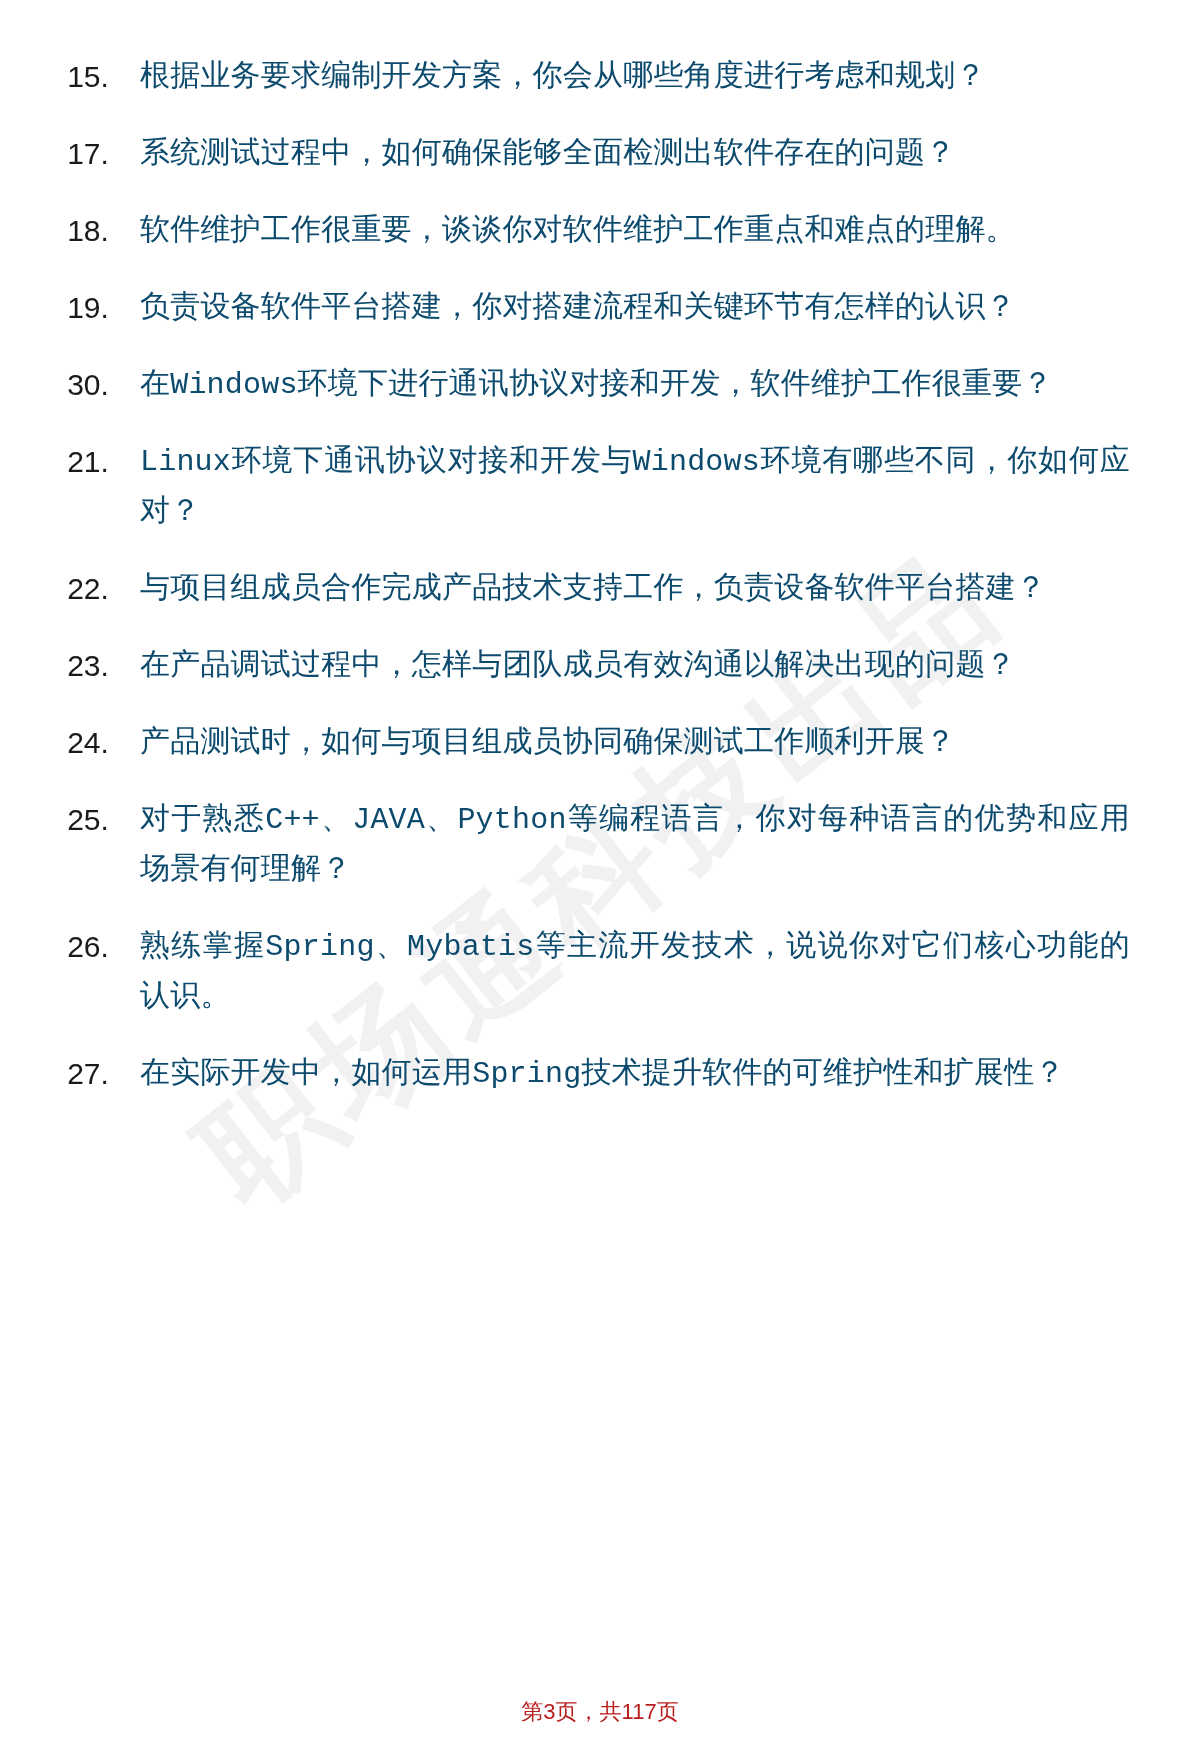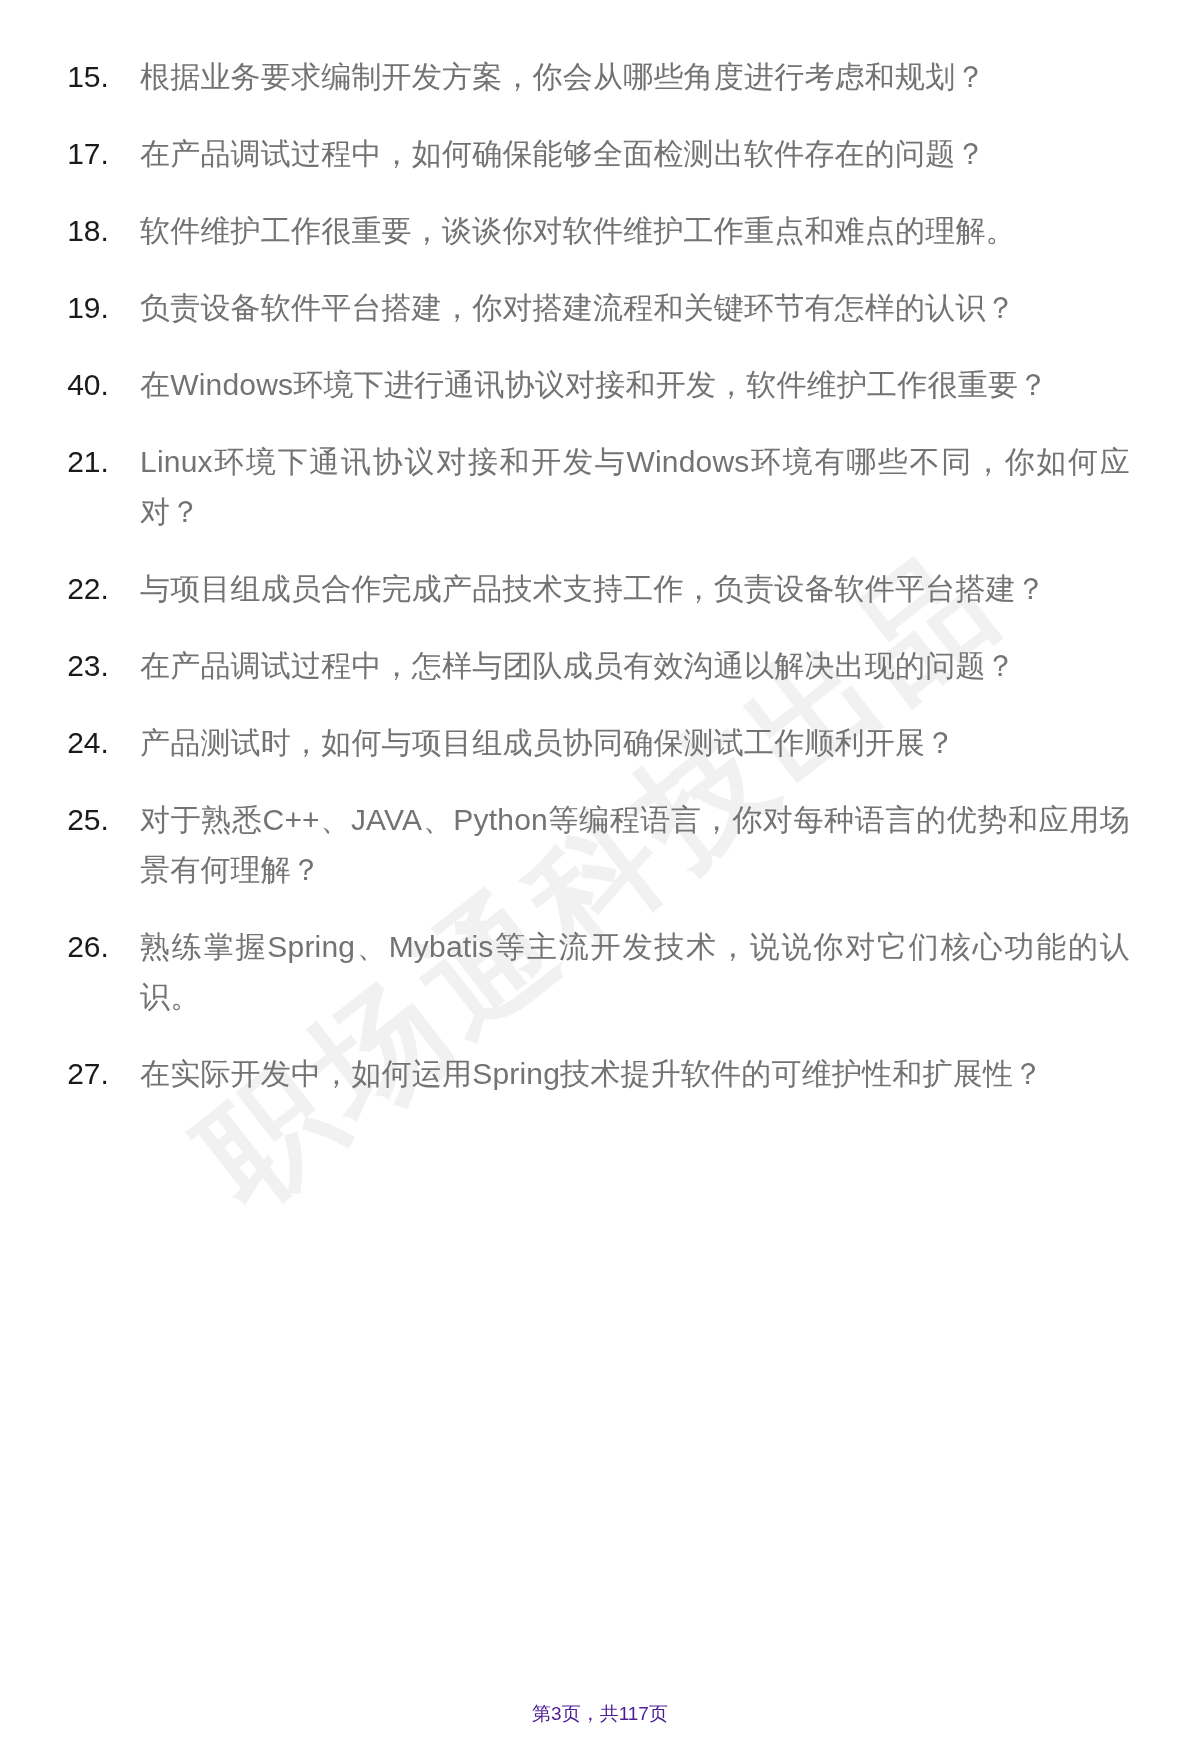"根据业务要求编制开发方案，你会从哪些角度进行考虑和规划？" .qtext { color: #737373 -> #0c4a6e; font-family: Liberation Sans, sans-serif -> Liberation Mono, monospace }
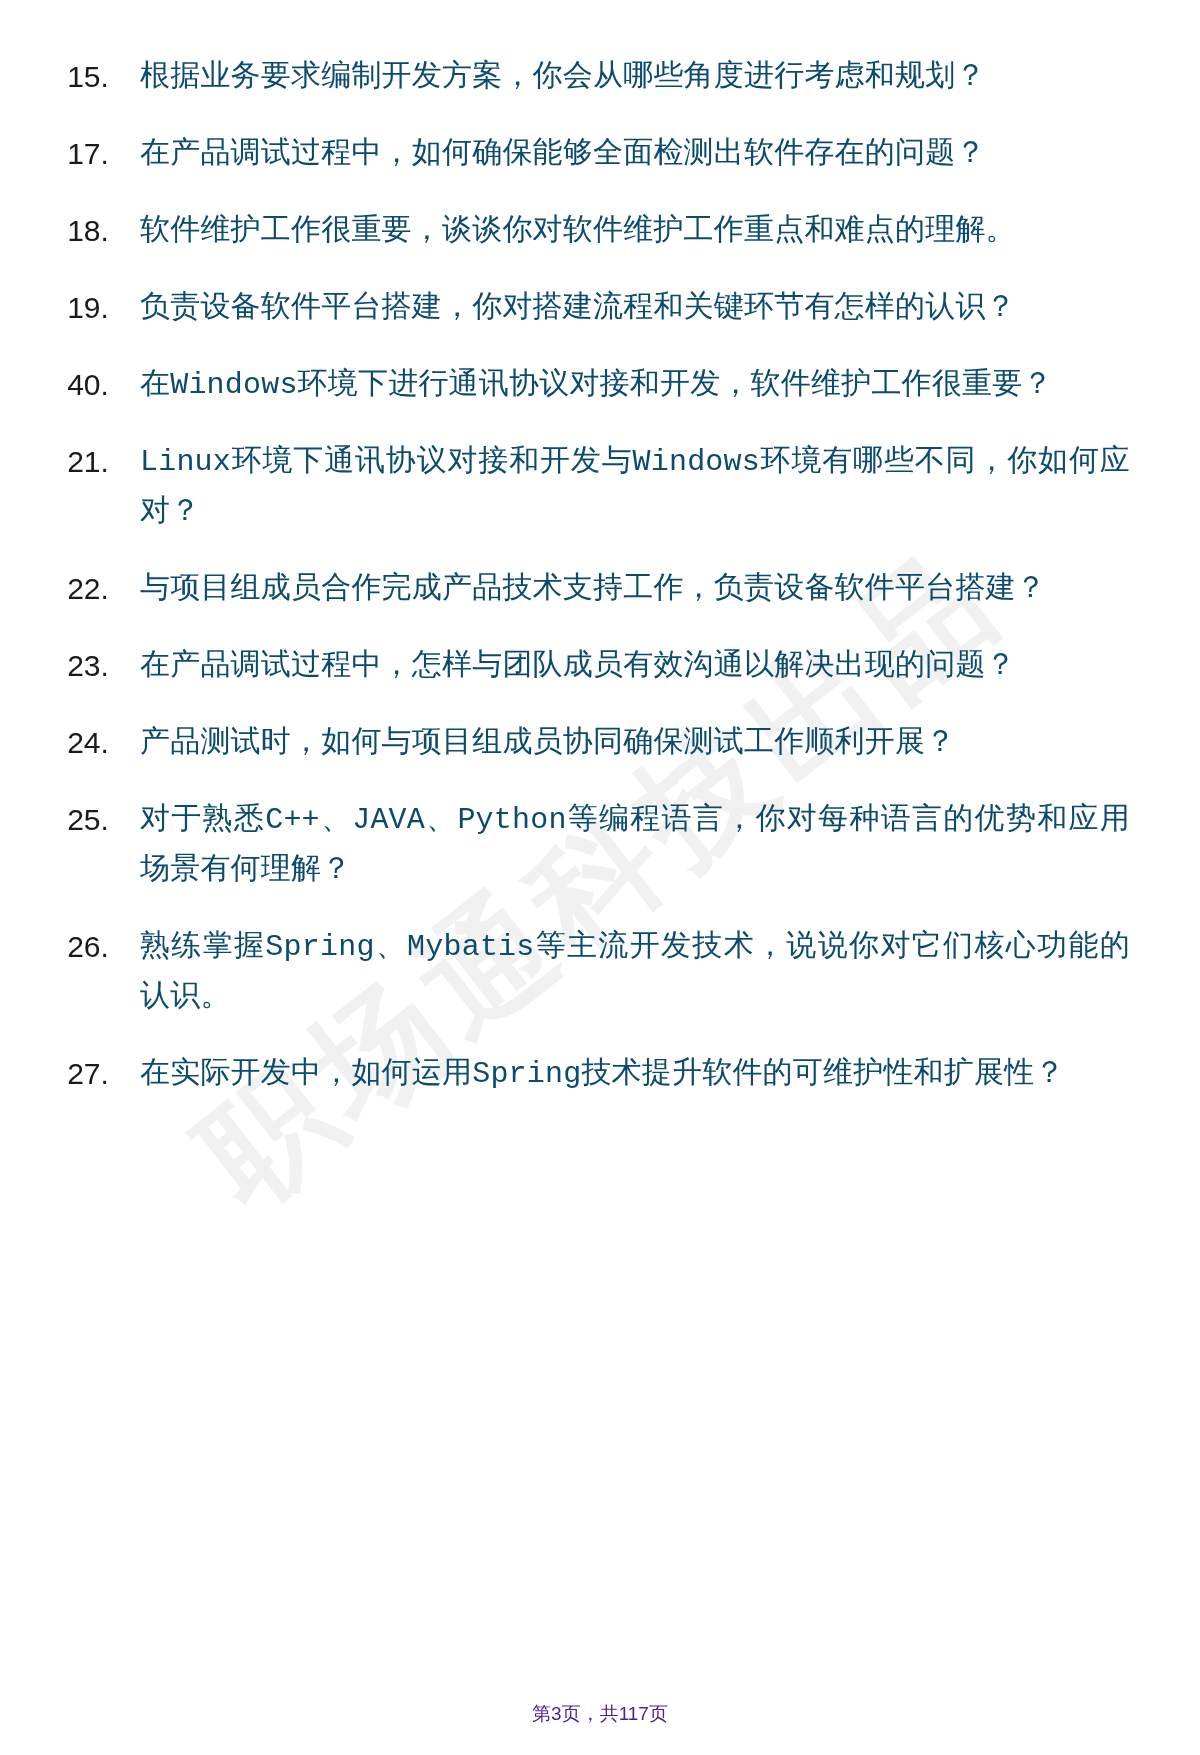"在产品调试过程中，如何确保能够全面检测出软件存在的问题？" div.qtext { text: 在产品调 -> 系统测 }
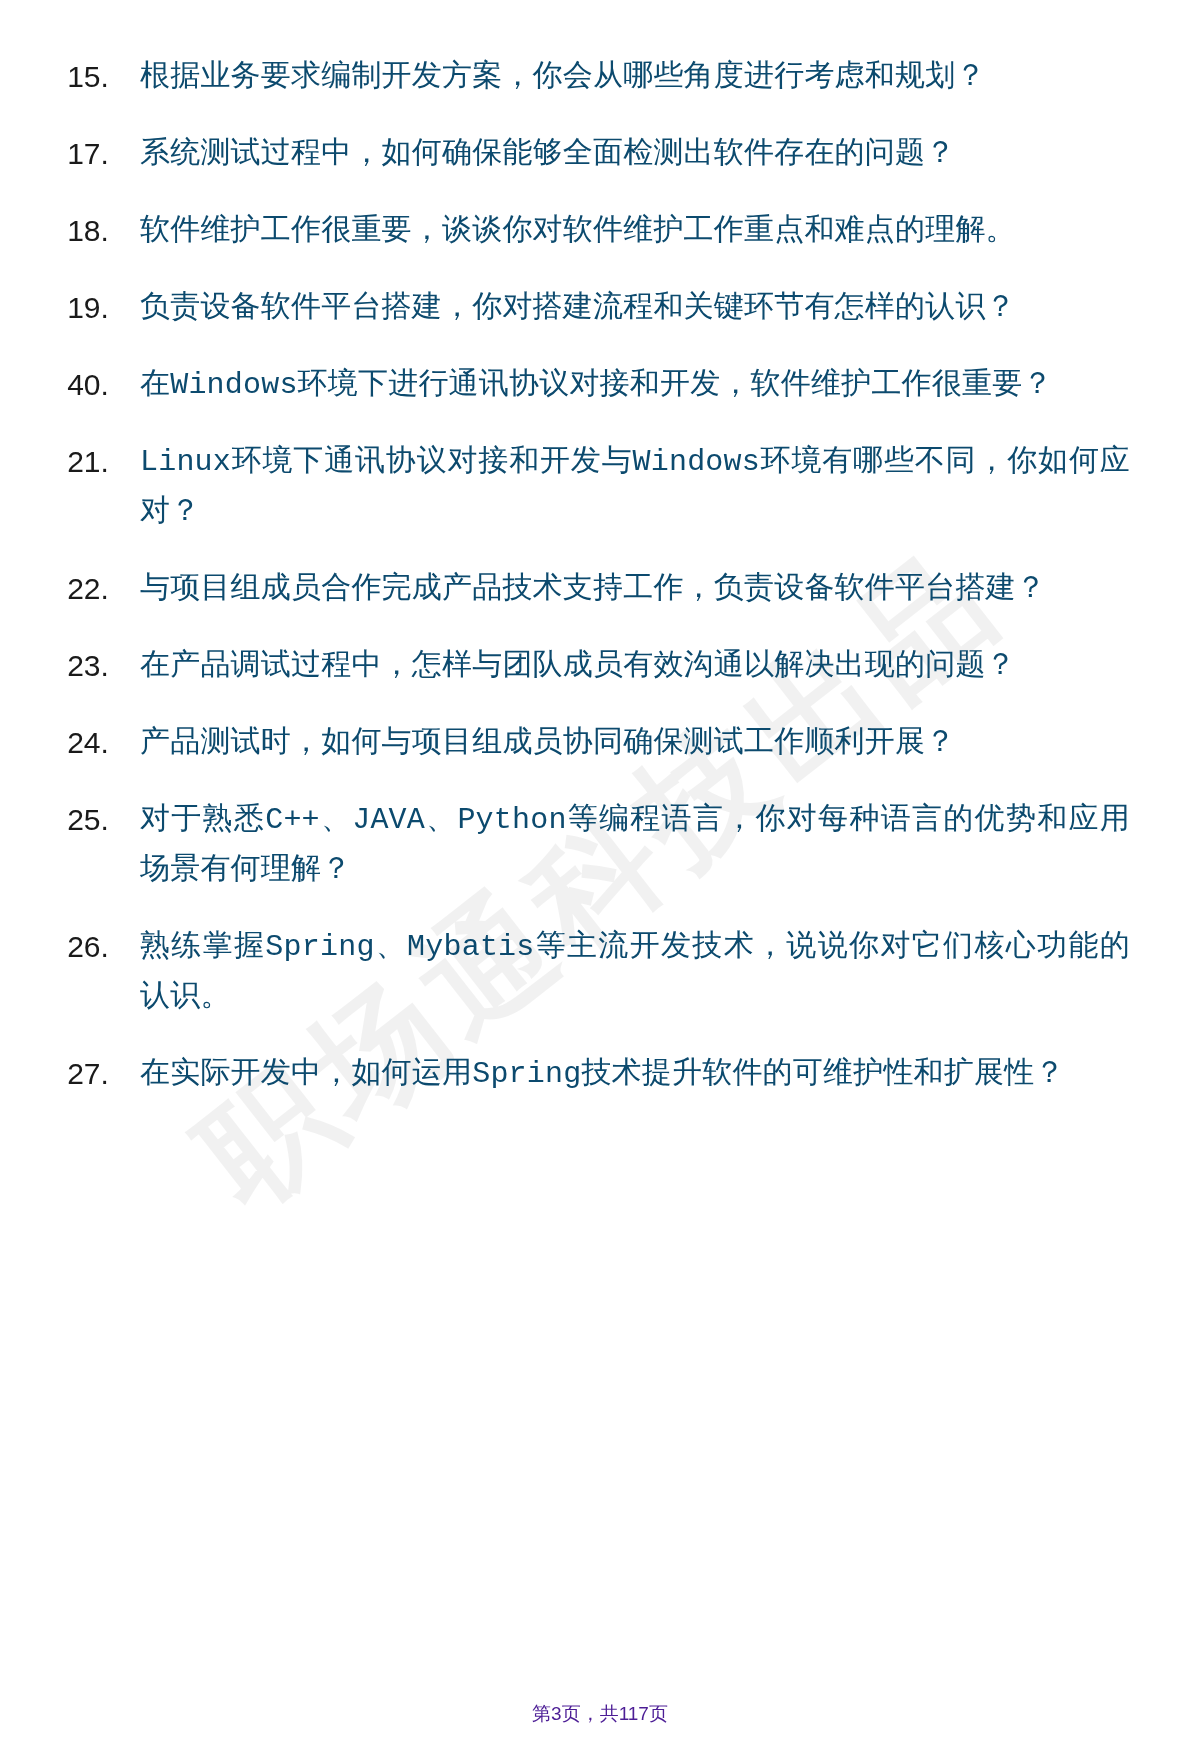"40." div.qnum { text: 40 -> 30 }
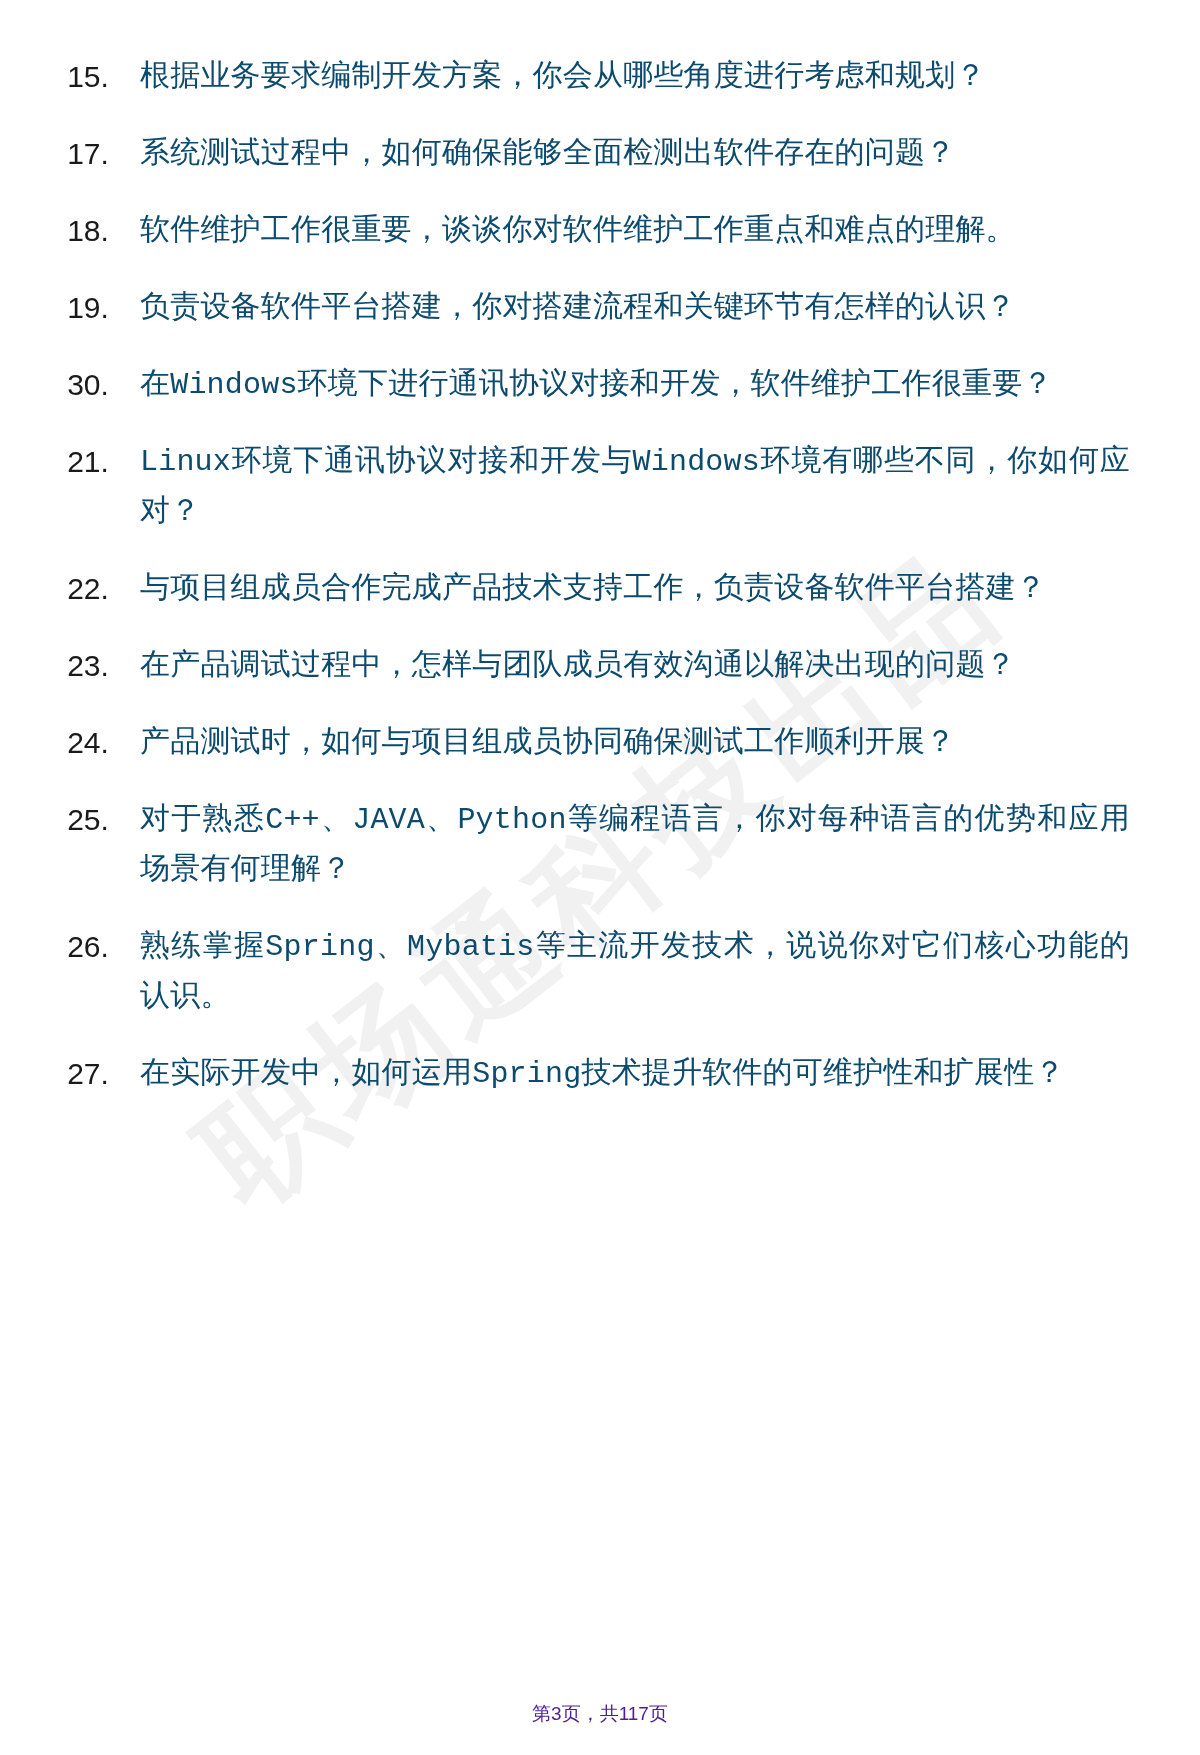"第3页，共117页" .footer { color: #4c1d95 -> #b91c1c; font-size: 19px -> 22px }
